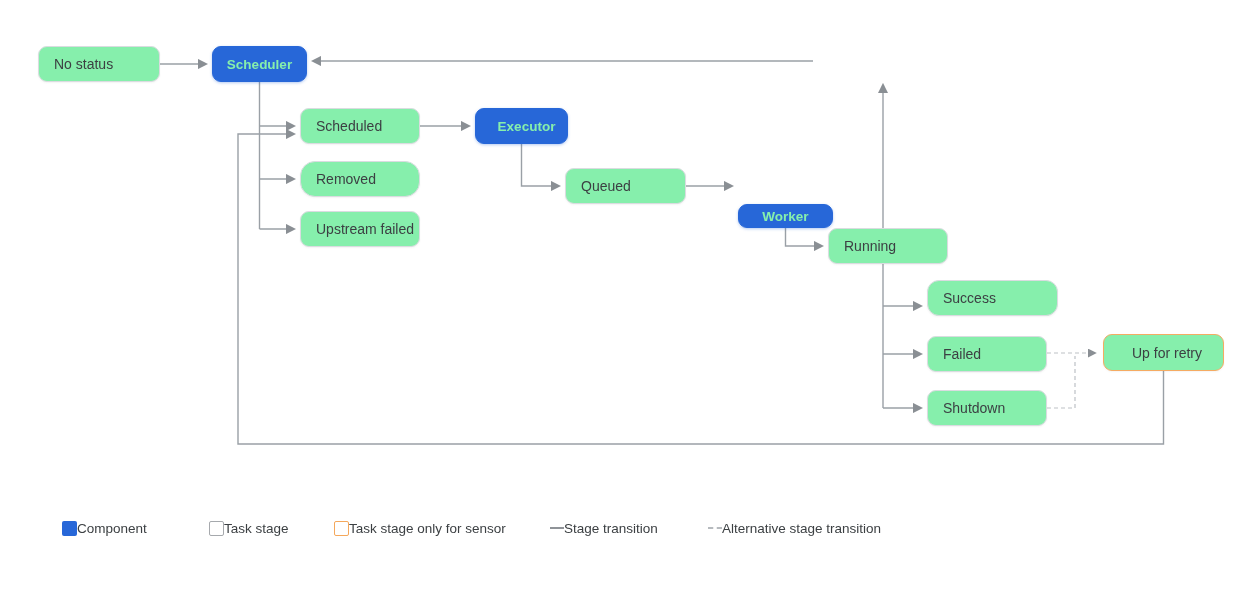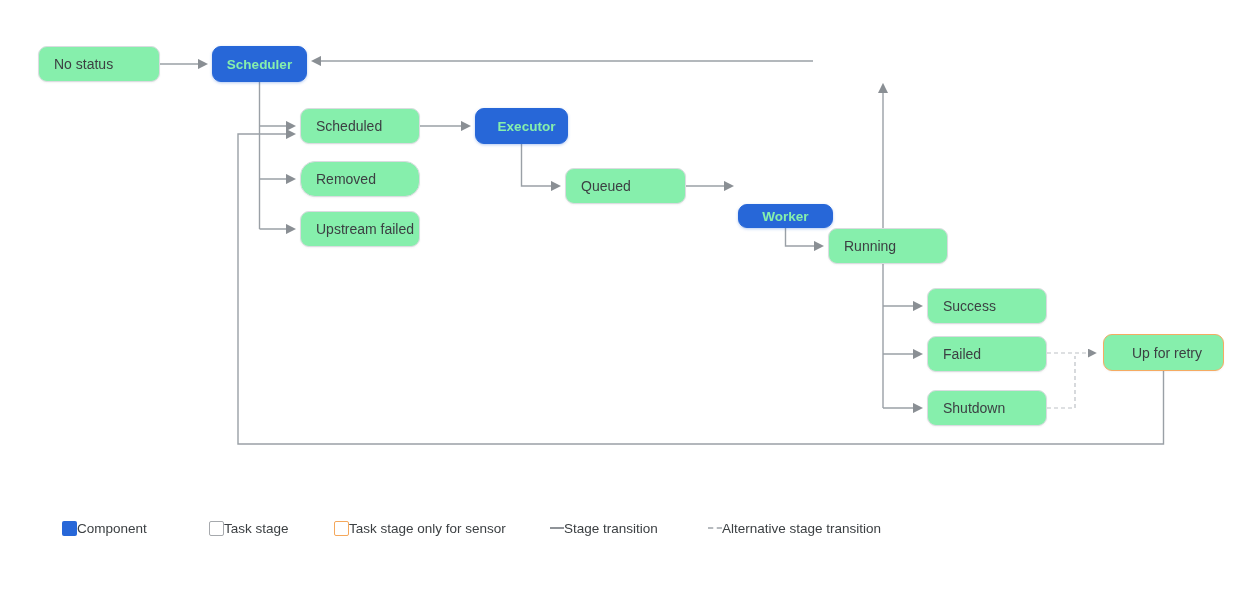"Success" div.node { border-radius: none -> 12px; top: 288px -> 280px; width: 120px -> 131px }
